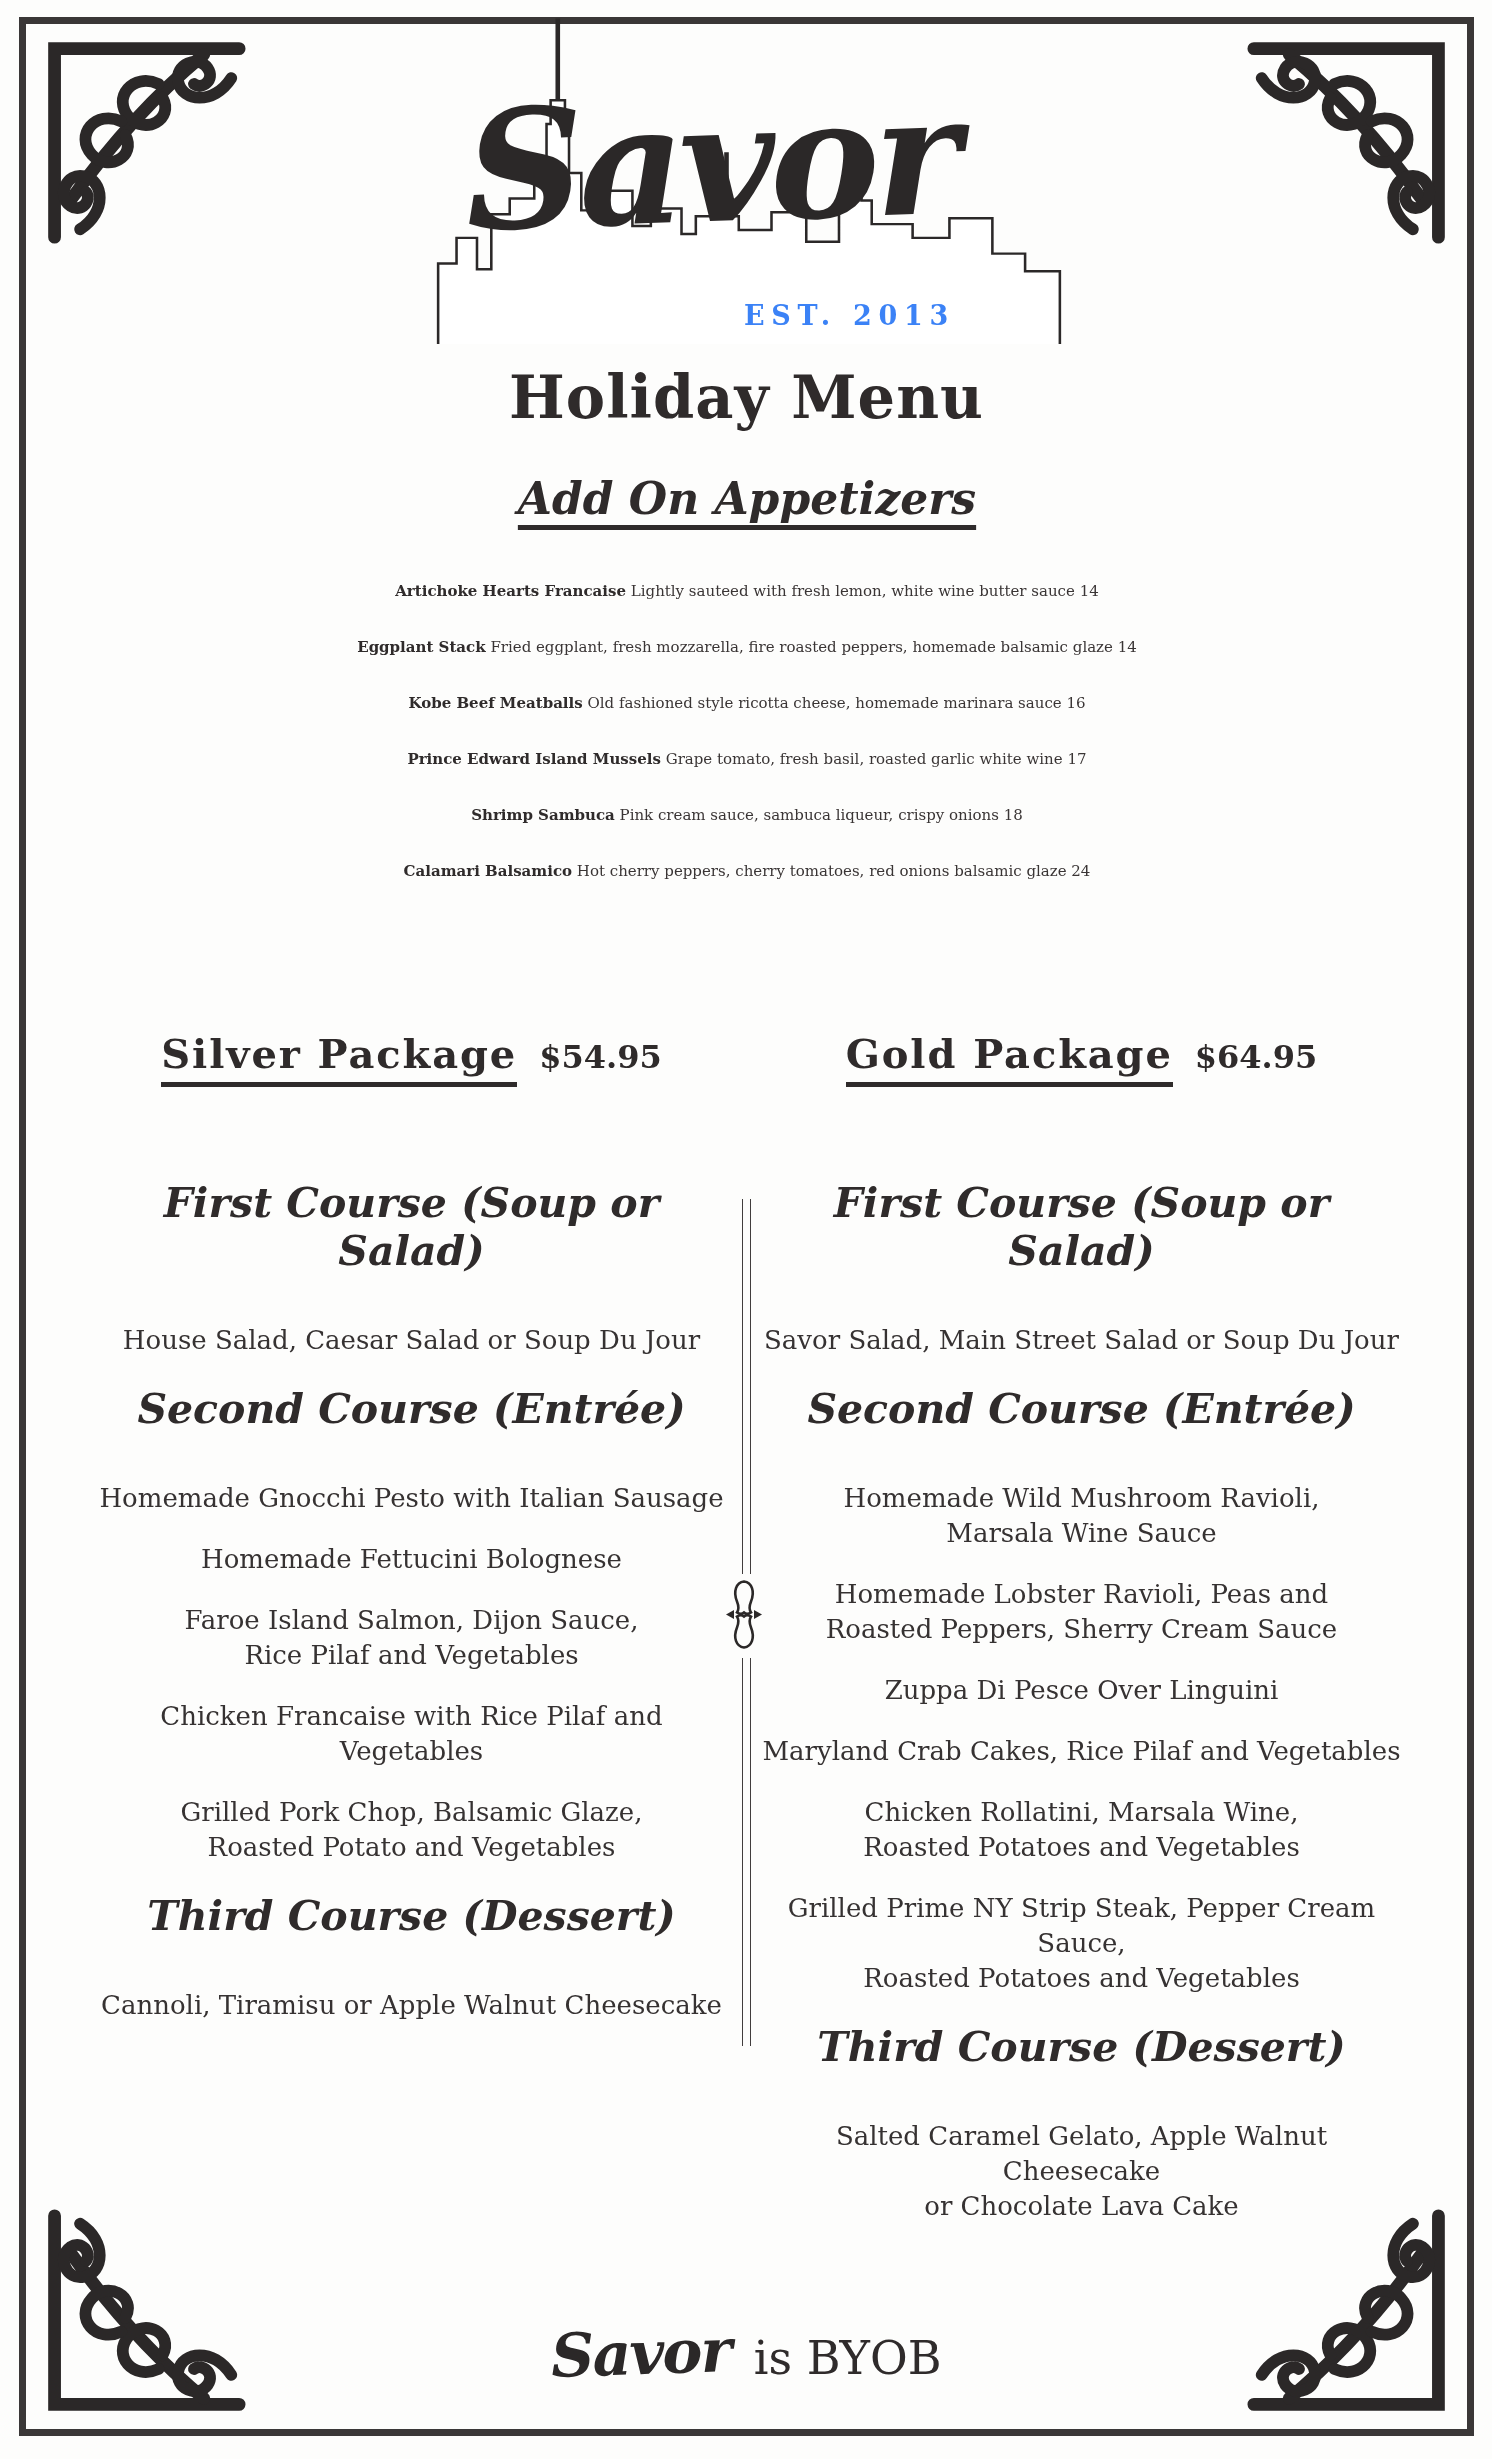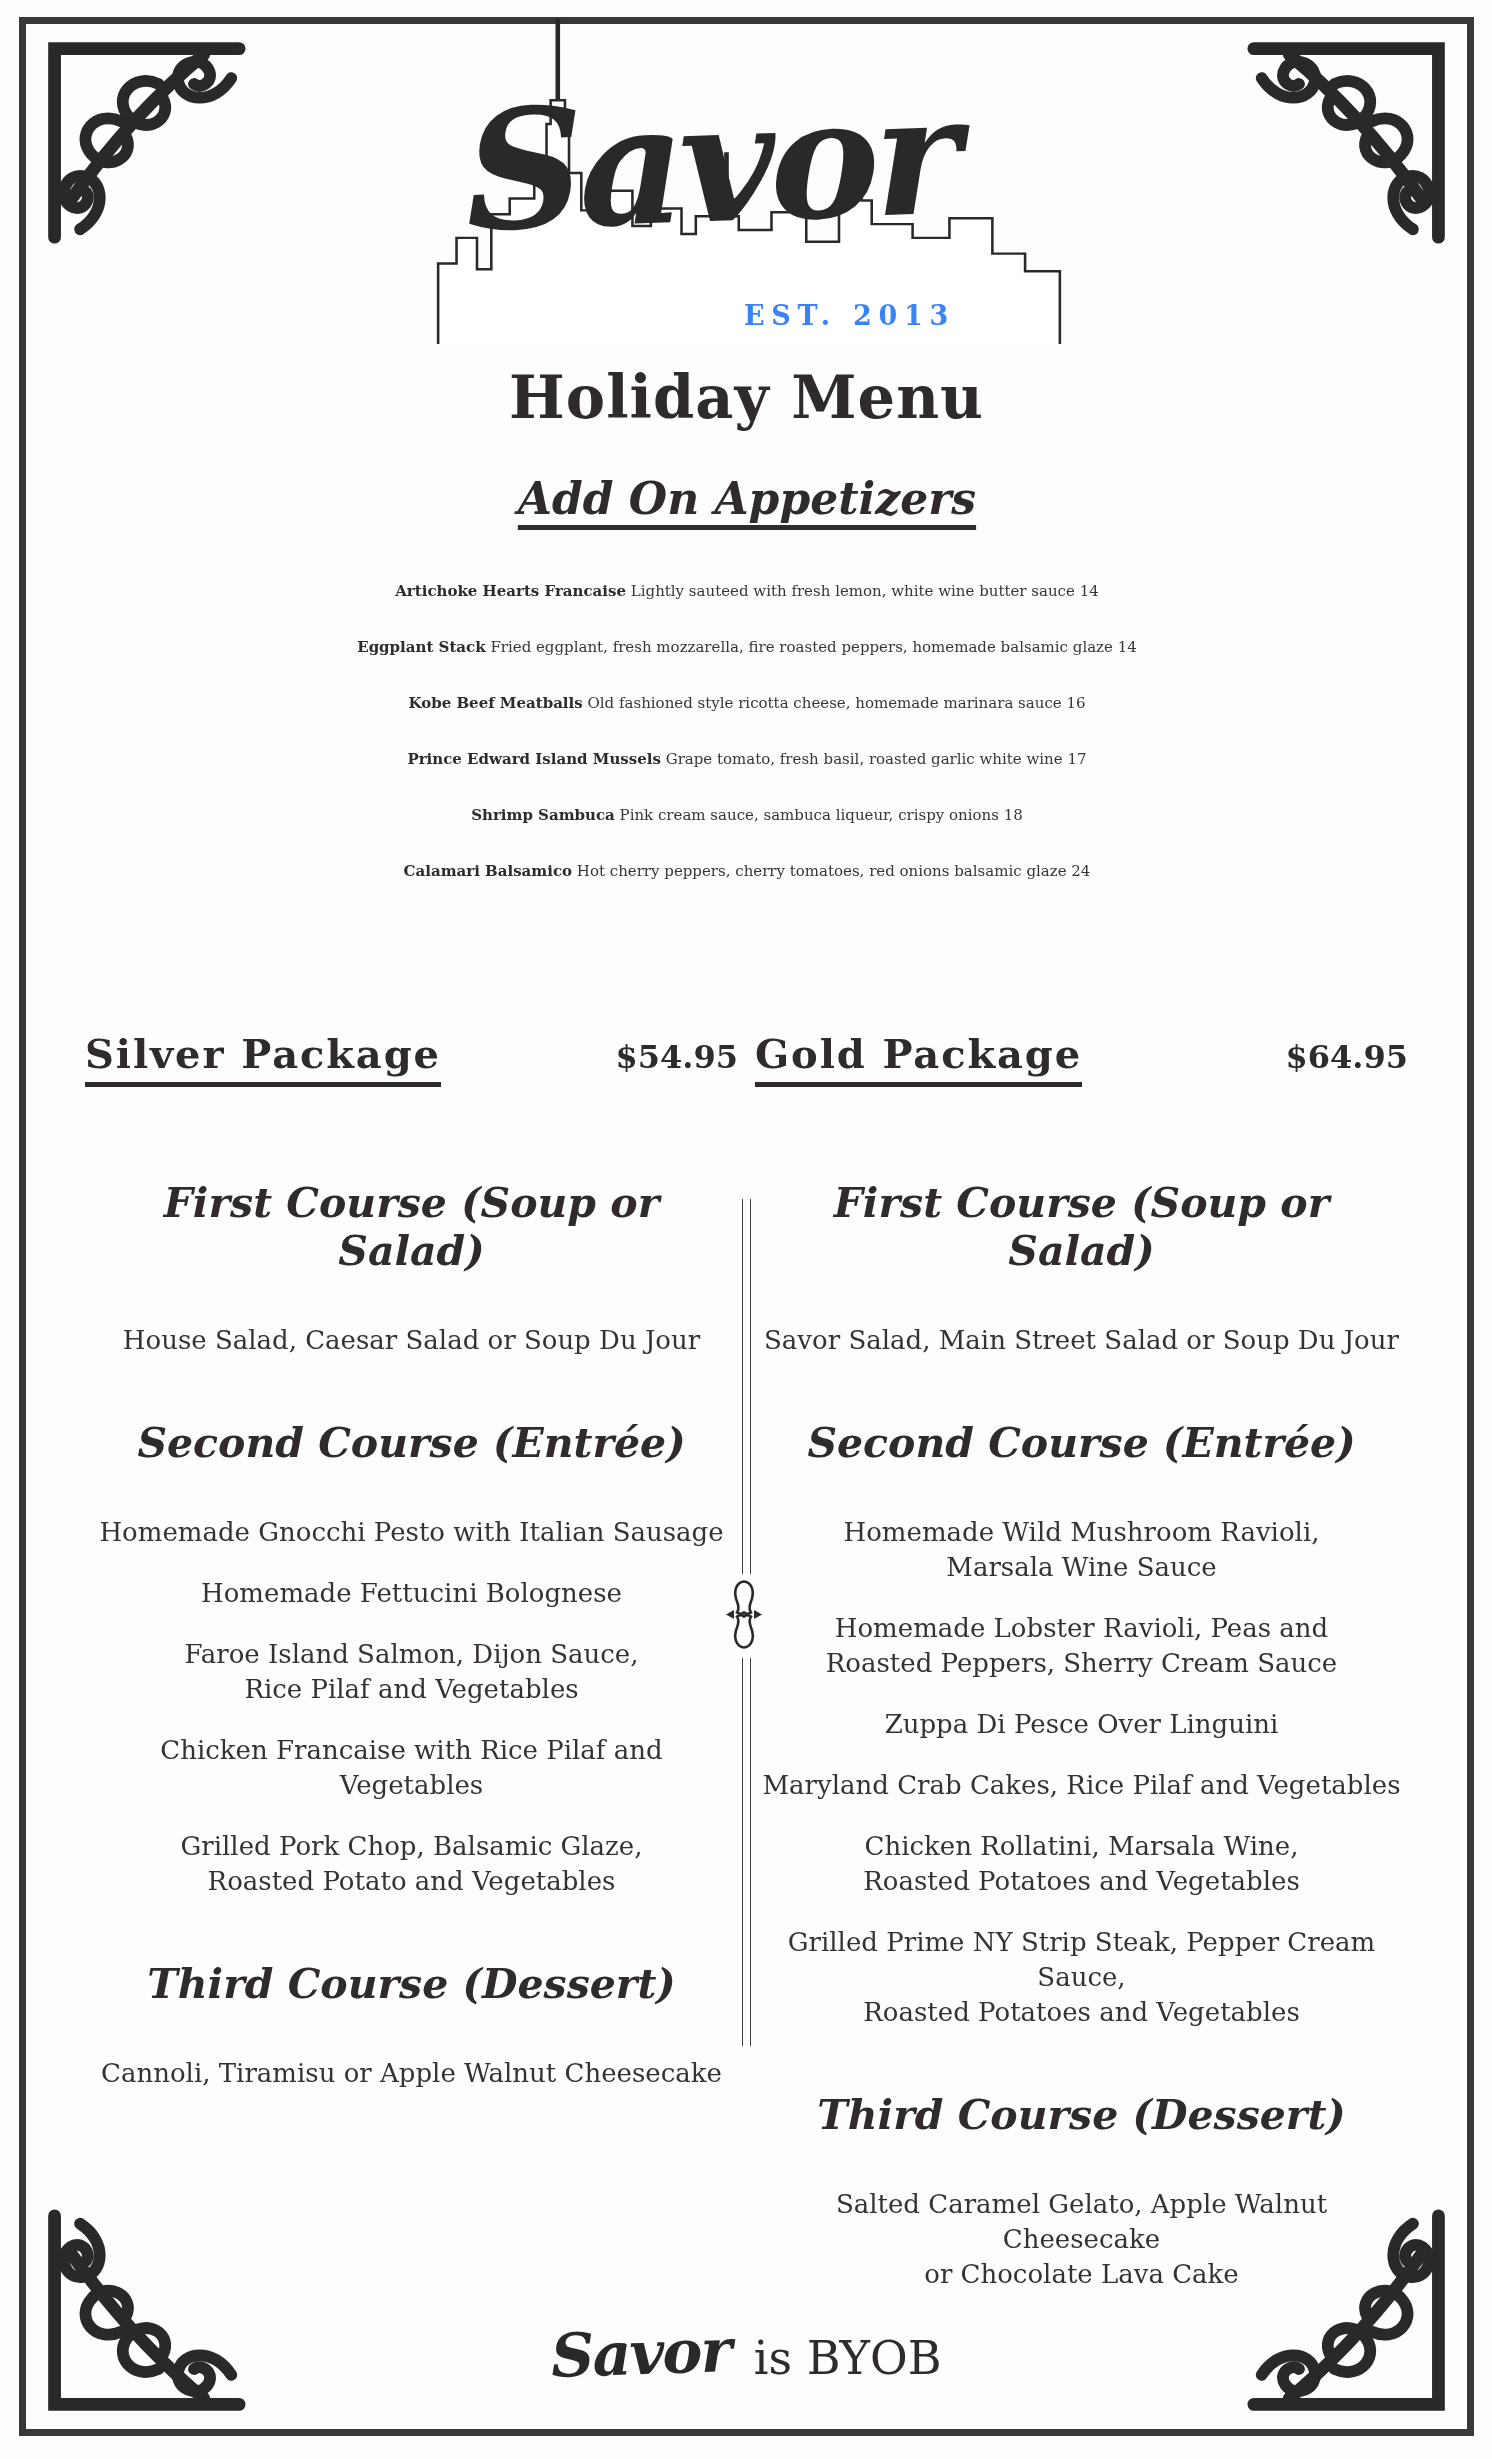"Silver Package" .pkg-header { justify-content: space-between -> center }
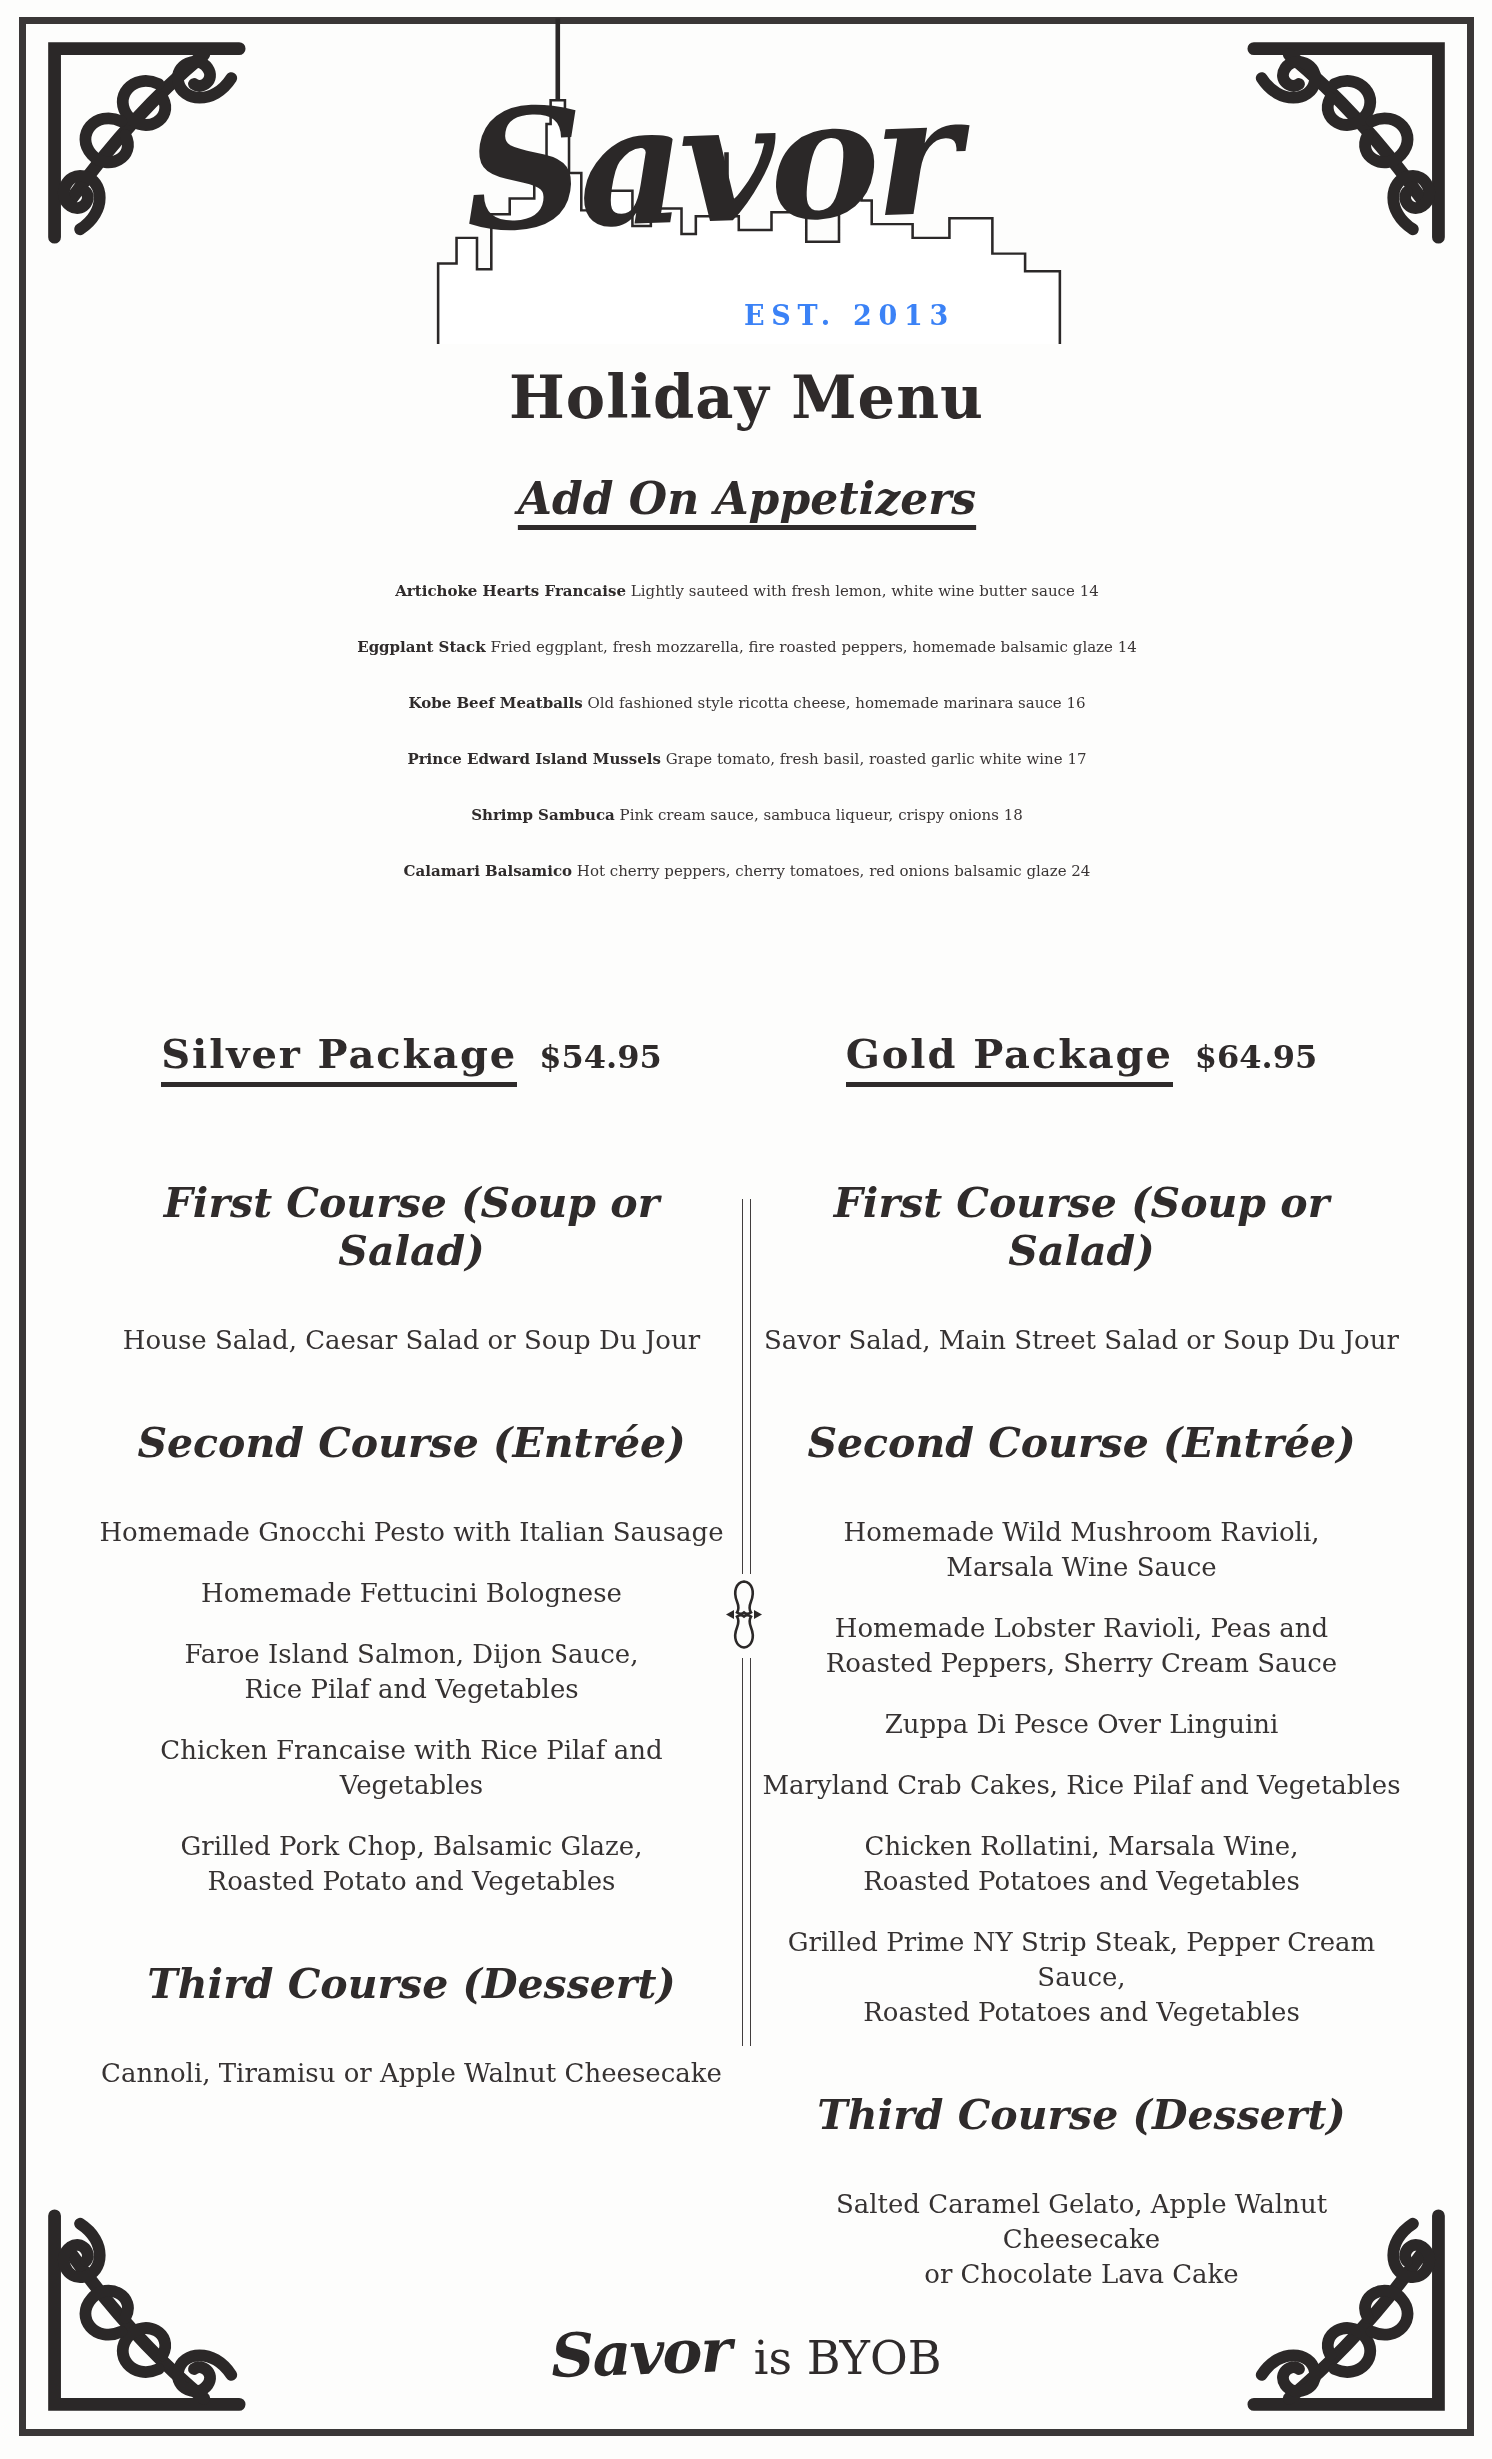"Second Course (Entrée)" .course { margin-top: 61px -> 27px }
